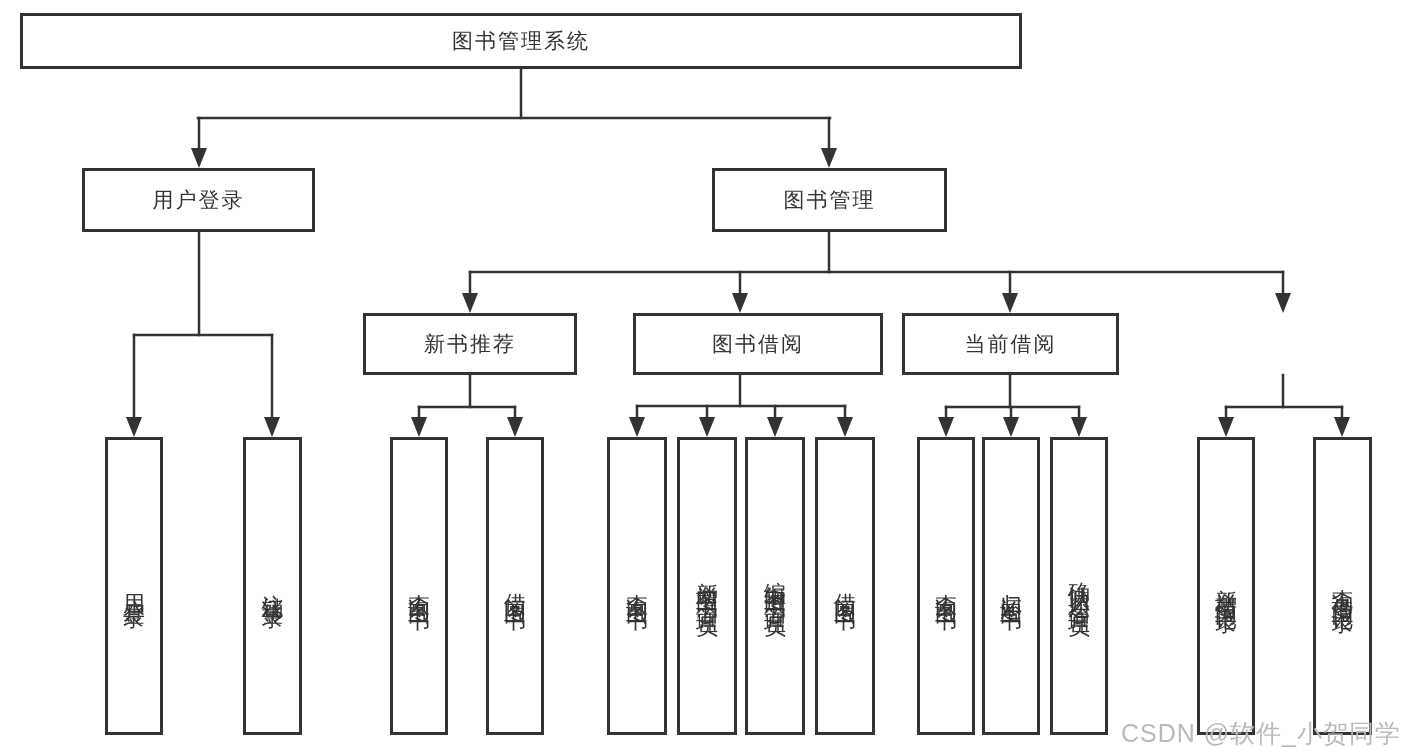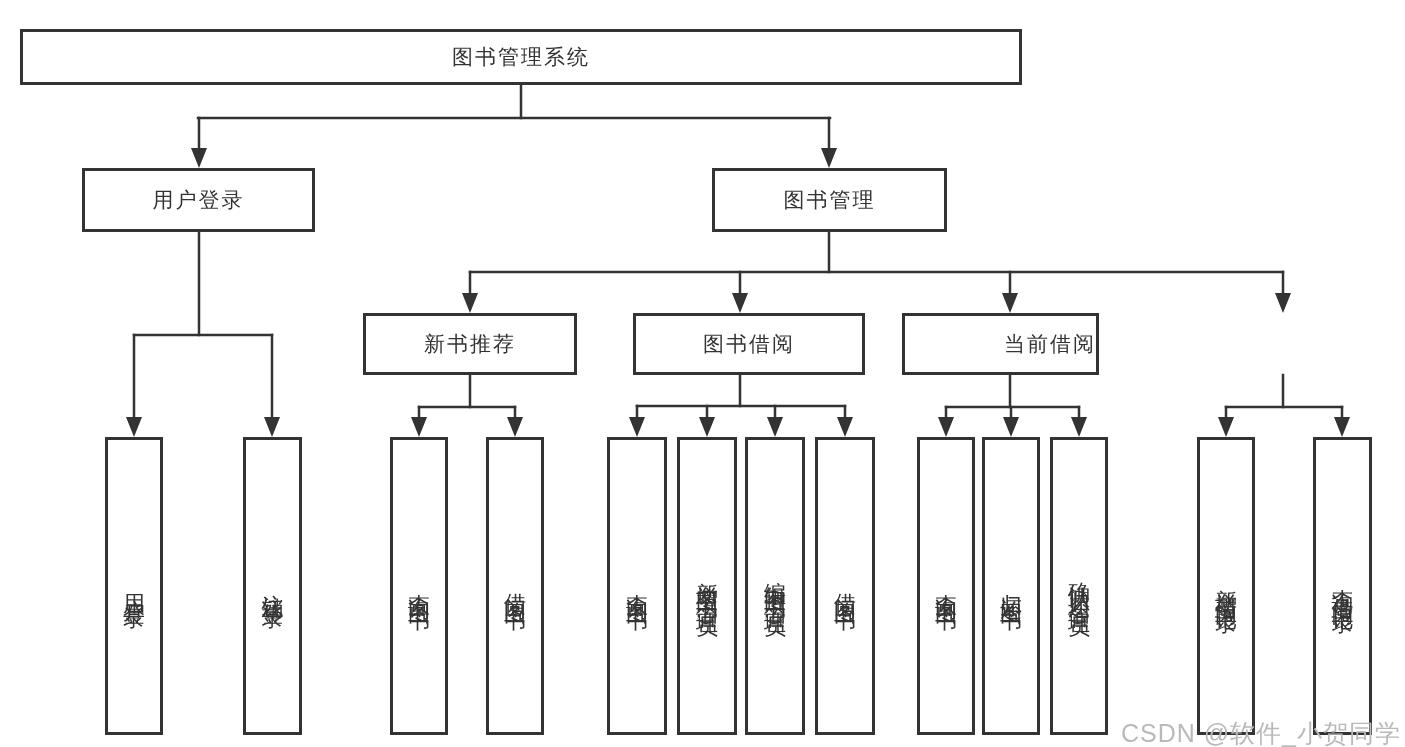"图书管理系统" div.box { margin-top: 16px -> none }
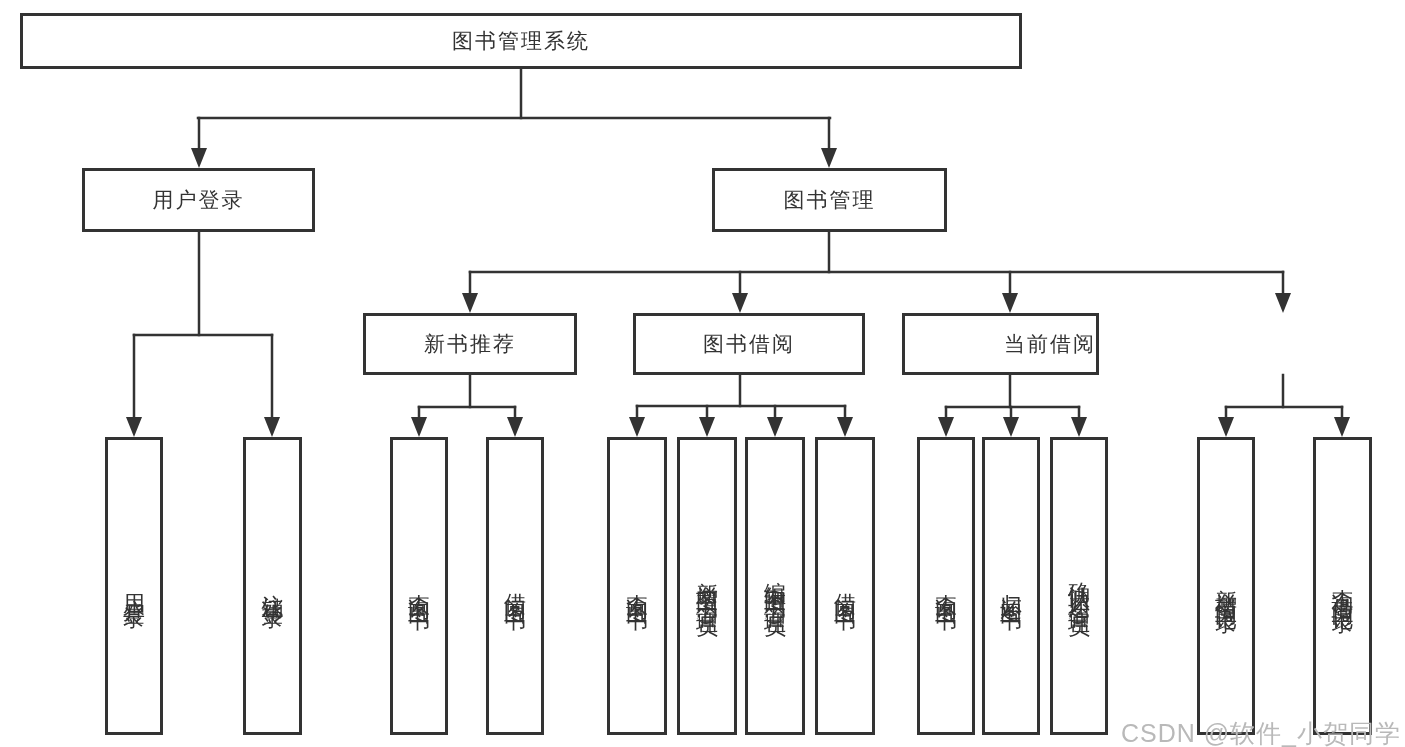"图书借阅" div.box { width: 232px -> 250px }
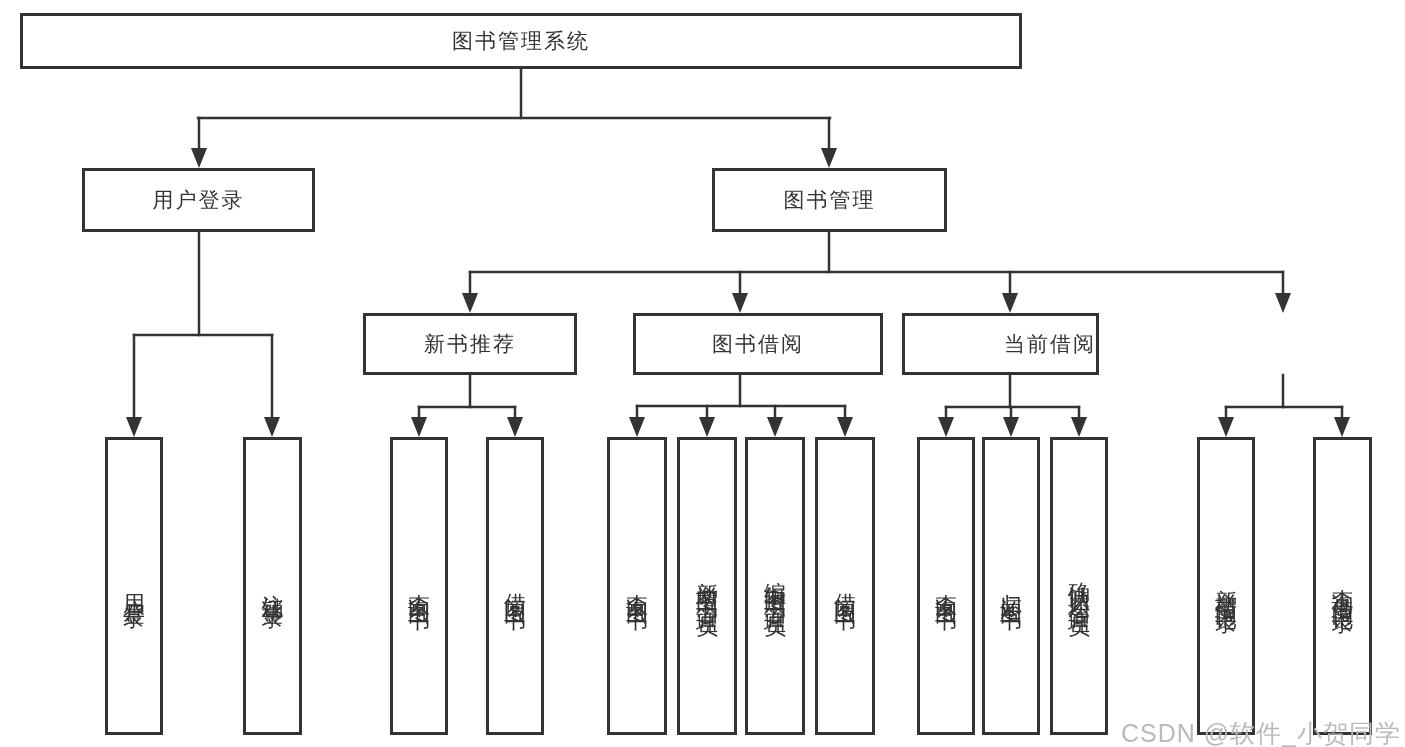"当前借阅" div.box { justify-content: flex-end -> none; width: 197px -> 217px }
